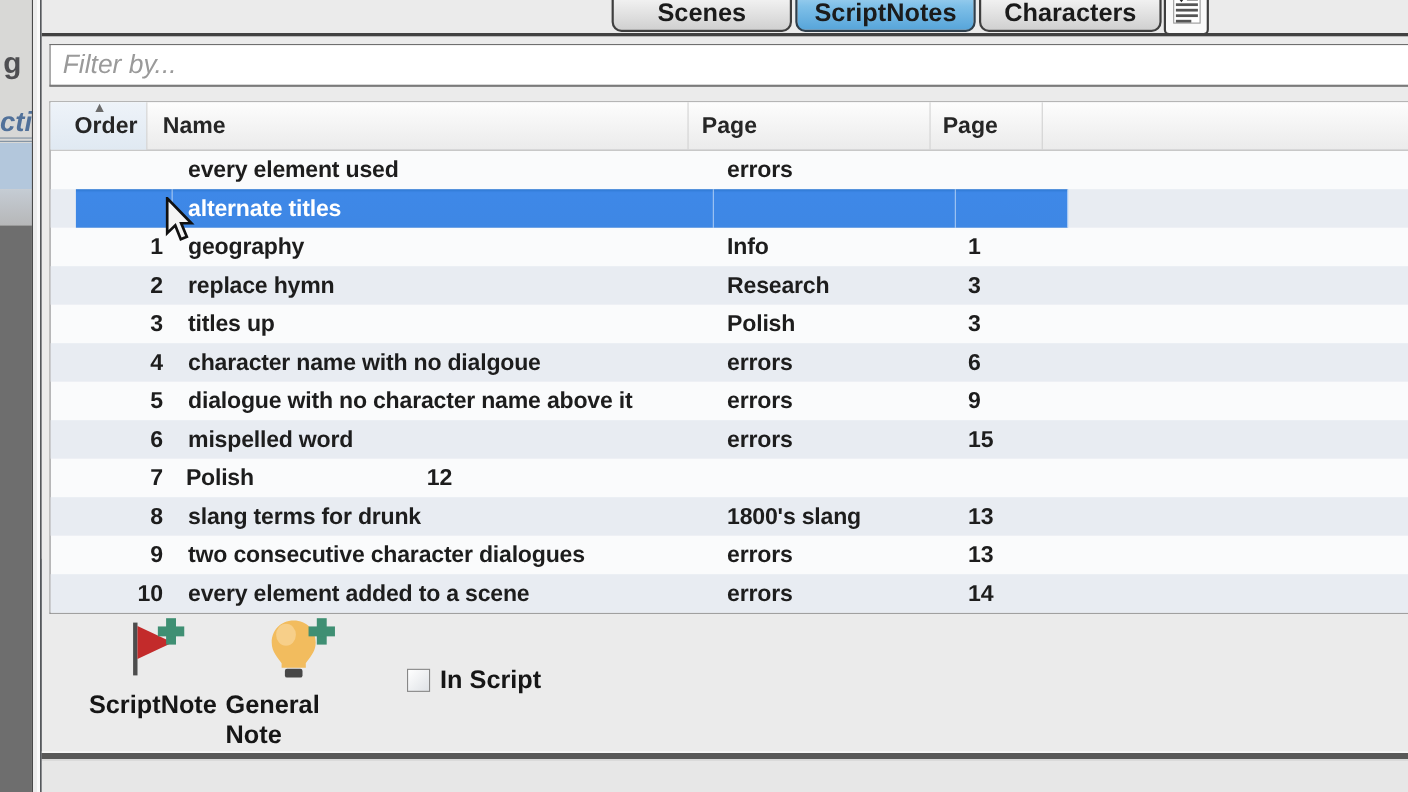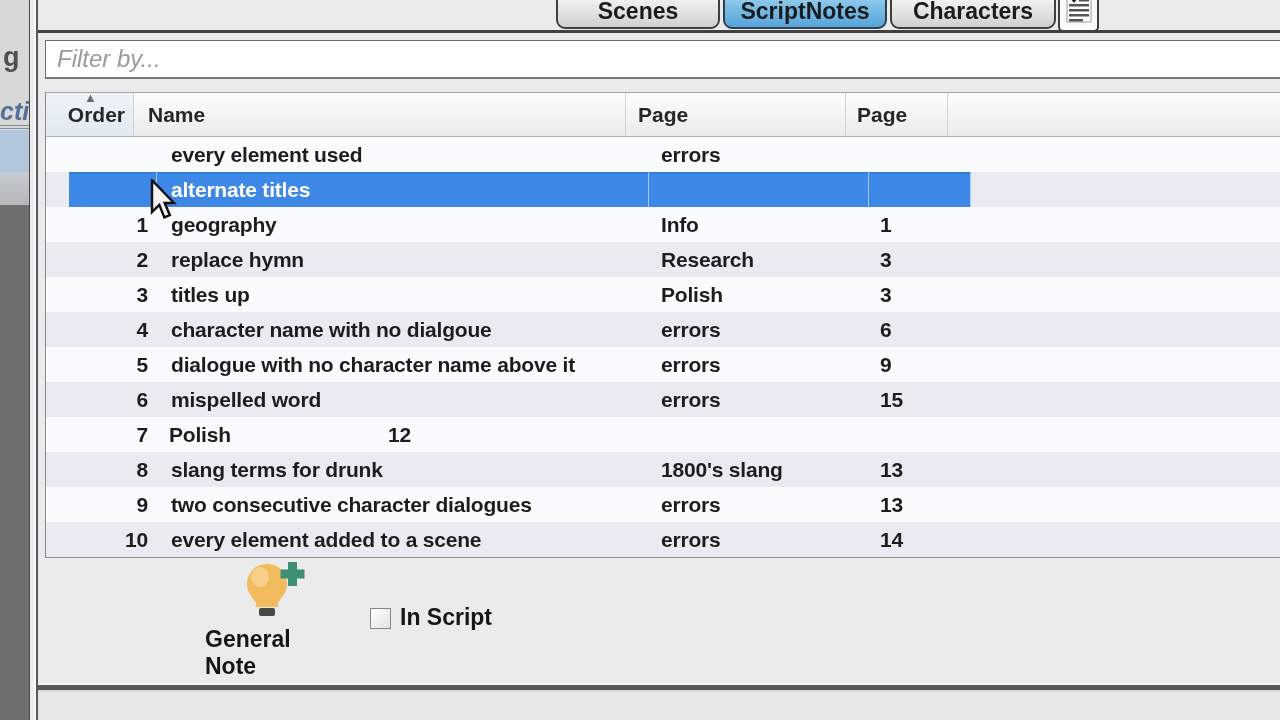"ScriptNote" div.note-btn { html: none -> <div> <span> <svg> <rect></rect> <polygon></polygon> <rect></rect> <rect></rect> </svg> </span> <span>ScriptNote</span> </div> }
